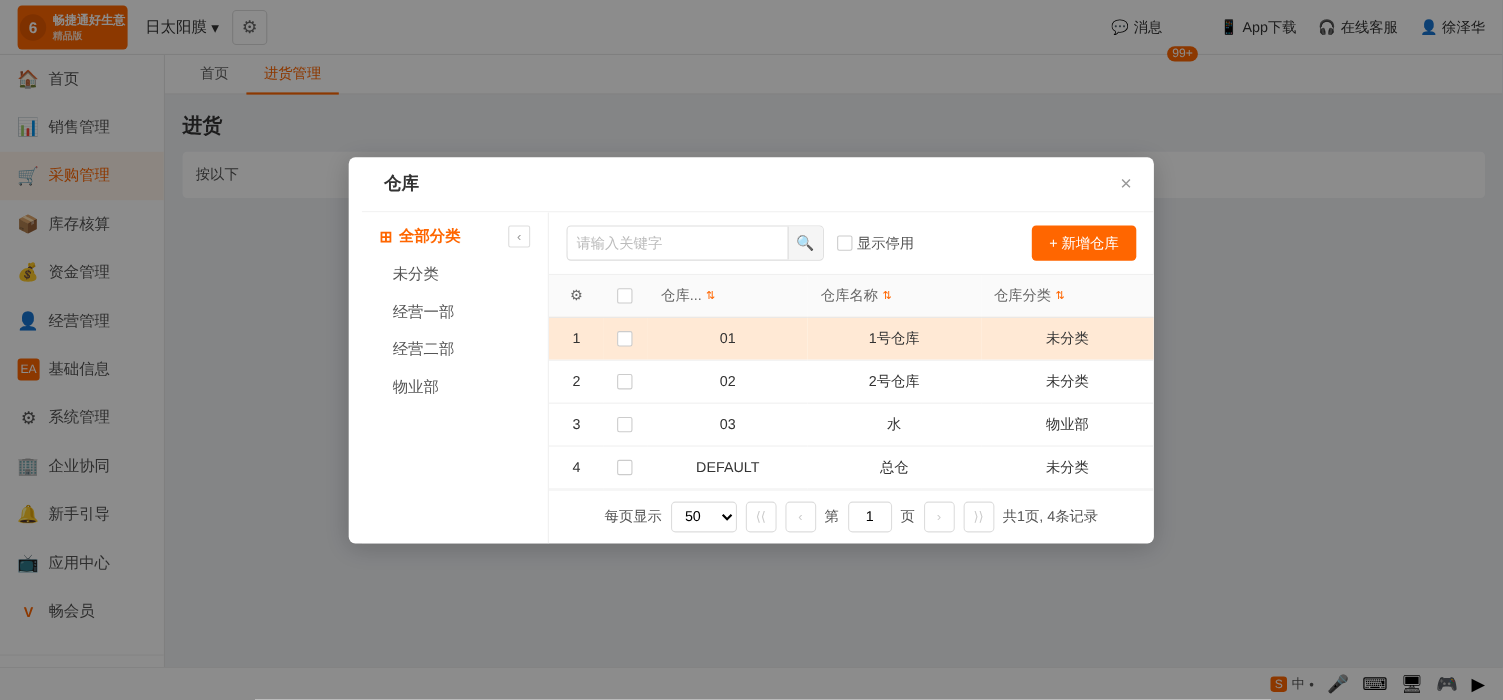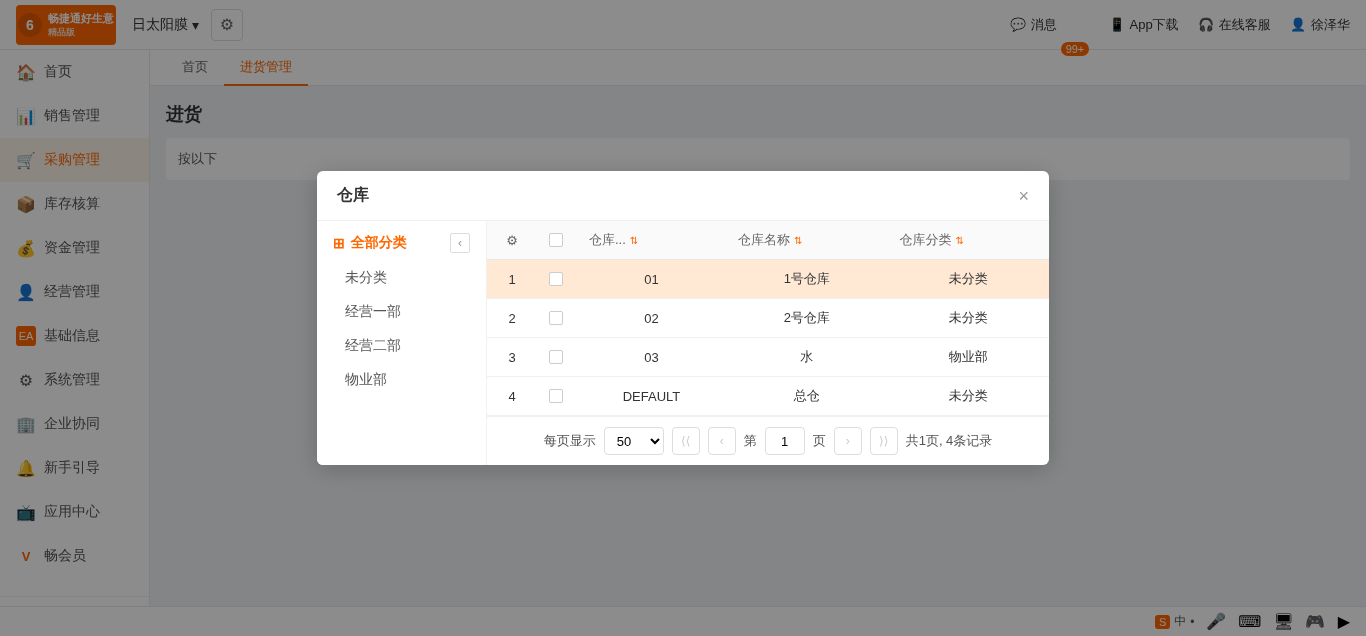"仓库" .modal { padding-left: none -> 12px }
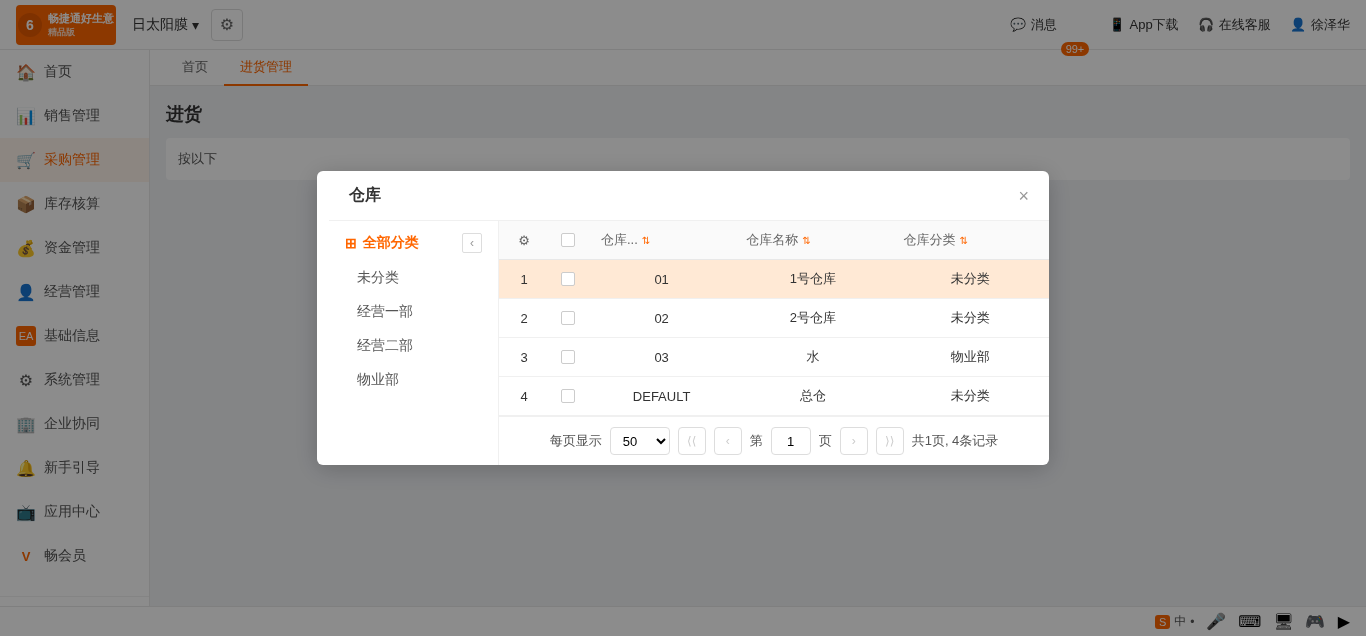"请输入关键字" div.table-toolbar { html: none -> <div> <div> <input> <button> <span>🔍</span> </button> </div> <label> <div></div> <span>显示停用</span> </label> <button>+ 新增仓库</button> </div> }
